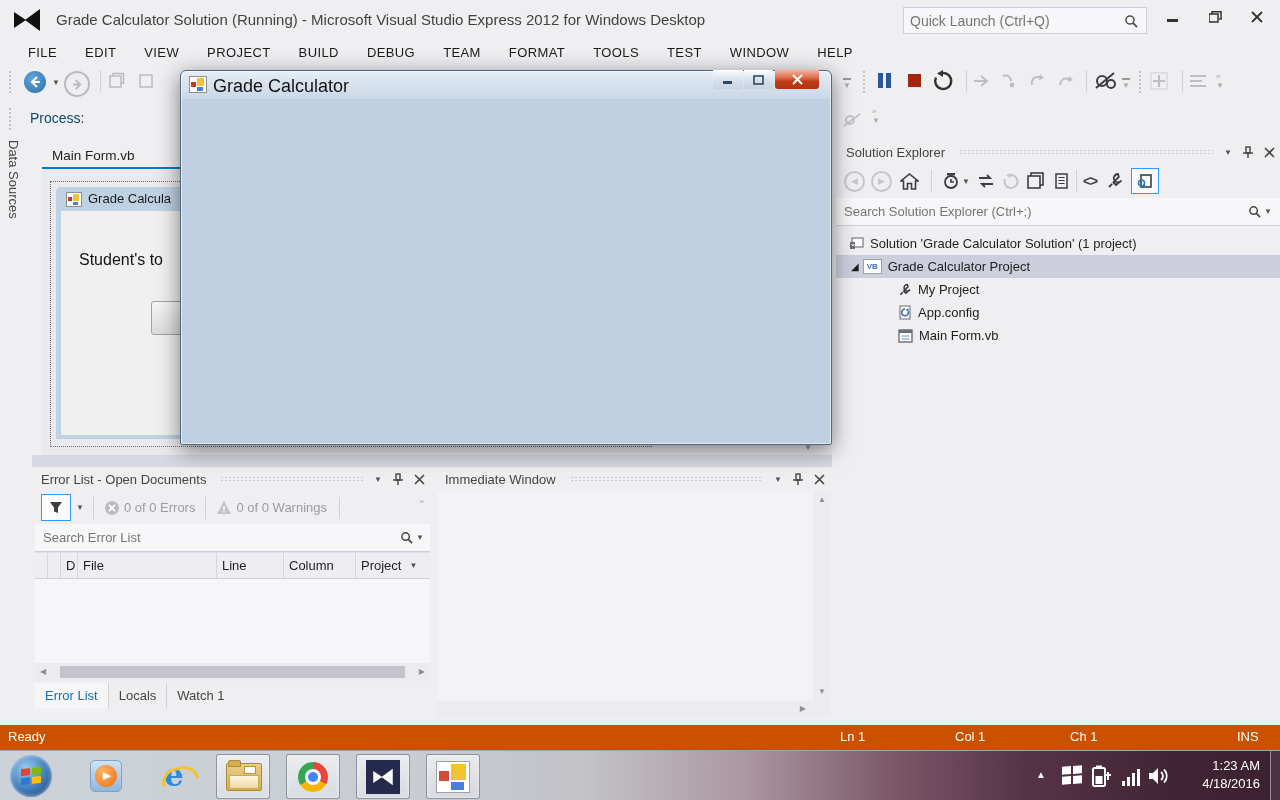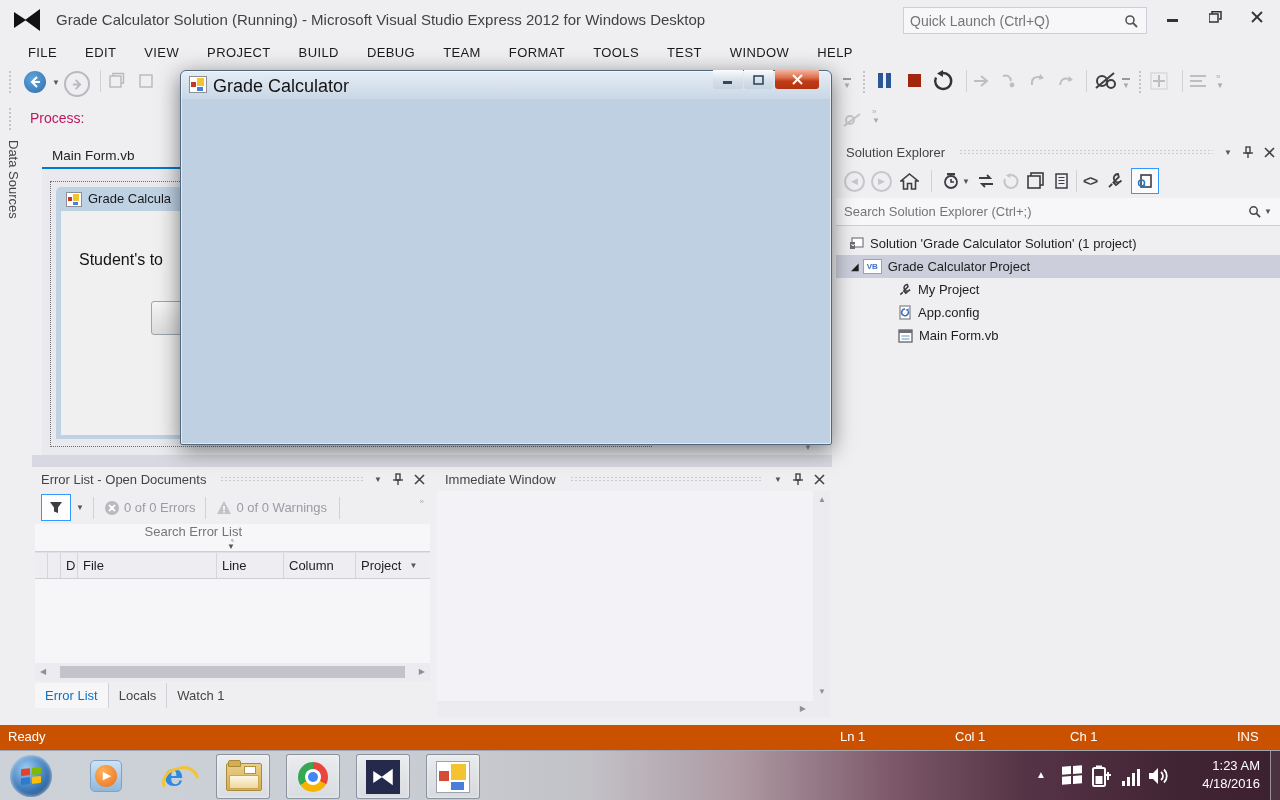"Process:" span.abs { color: #be185d -> #0c4a6e }
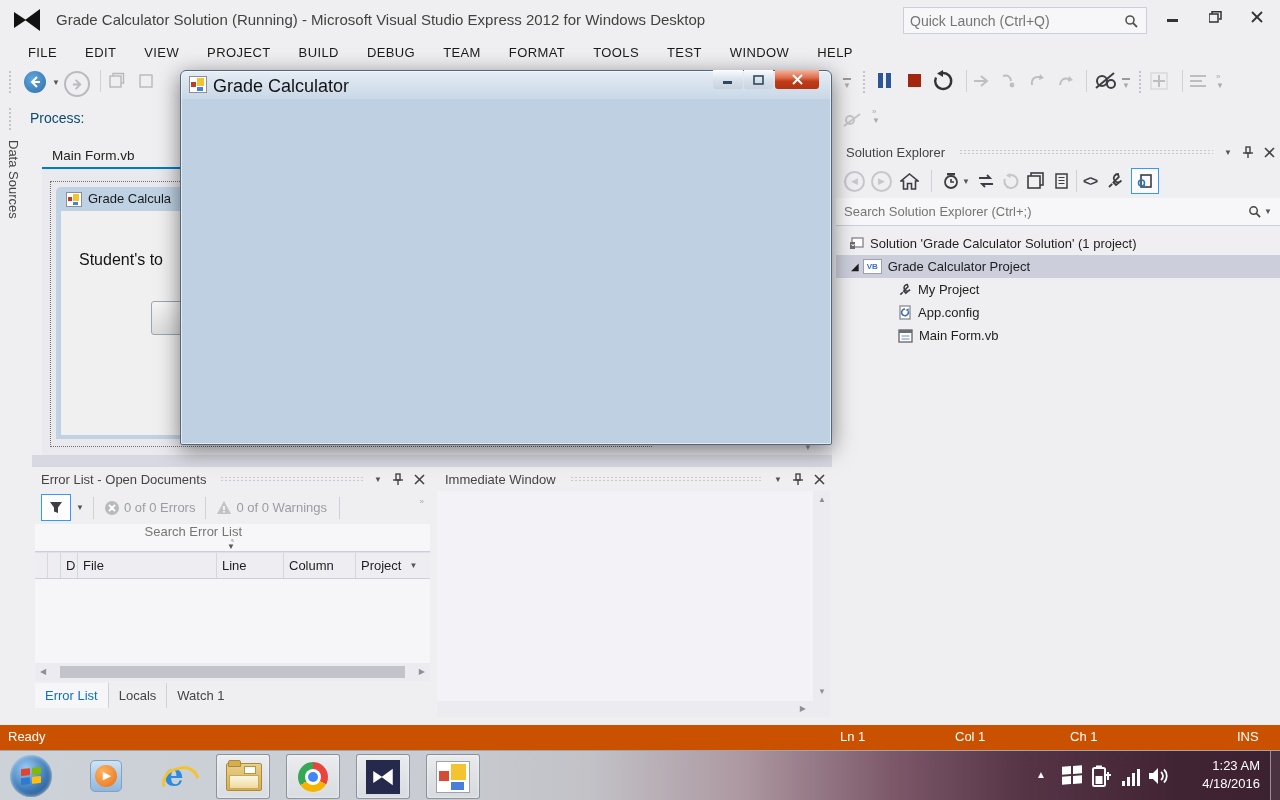"Search Error List" div.searchrow { flex-direction: column -> none }
